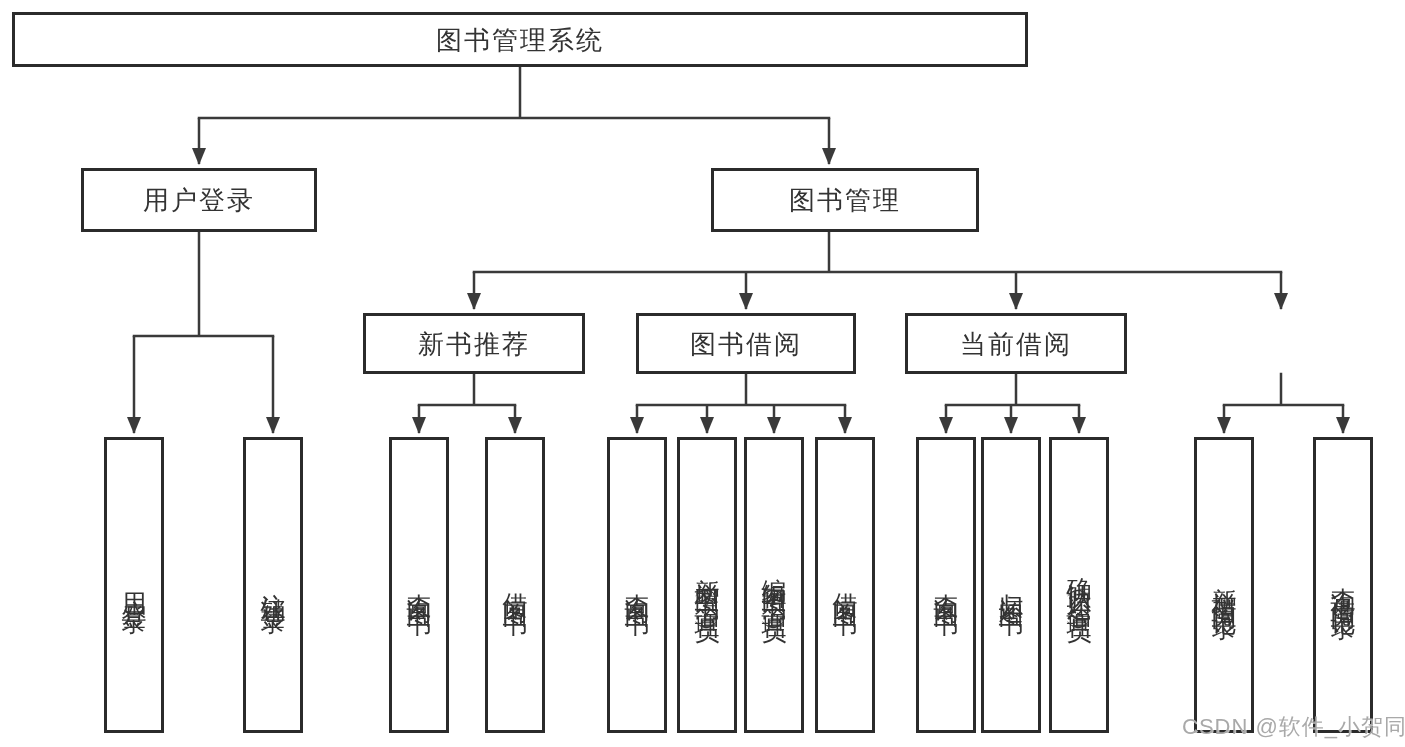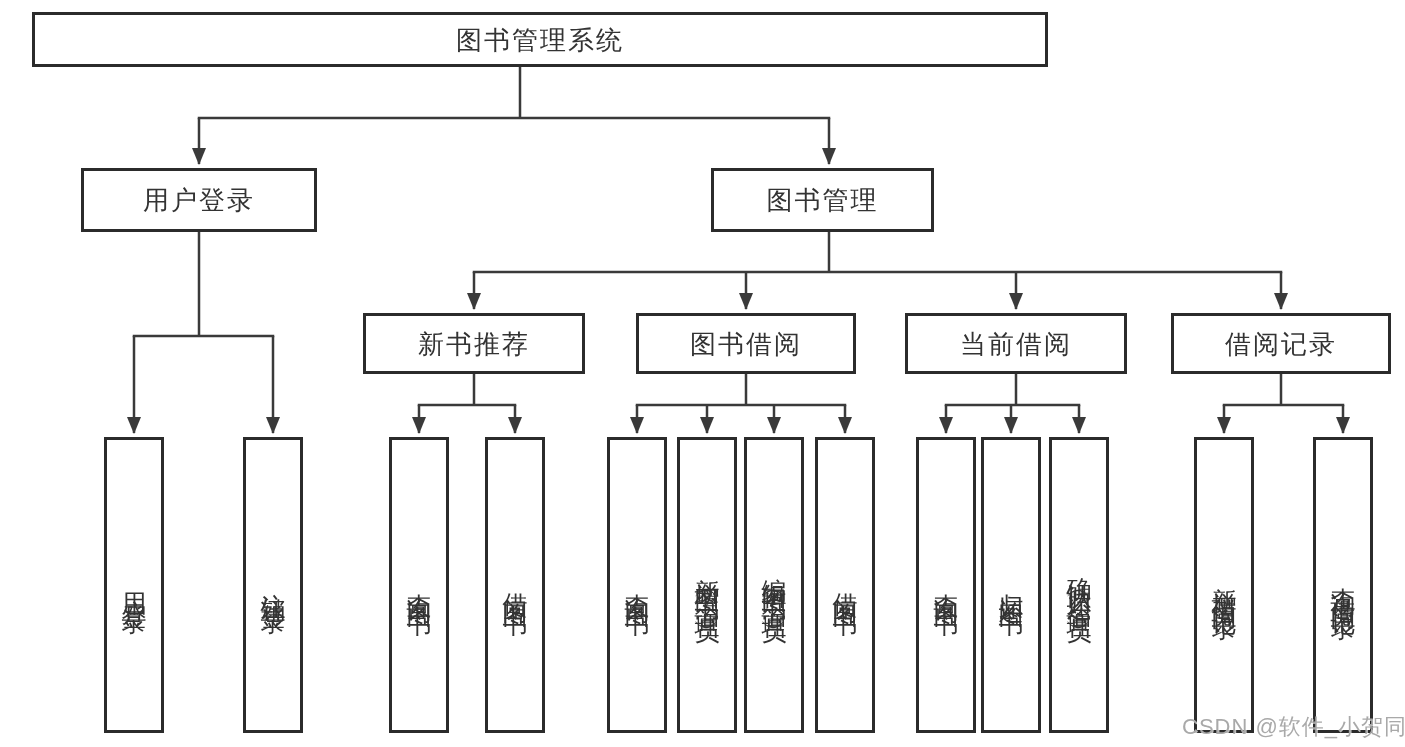"图书管理系统" div.hbox { margin-left: 20px -> none }
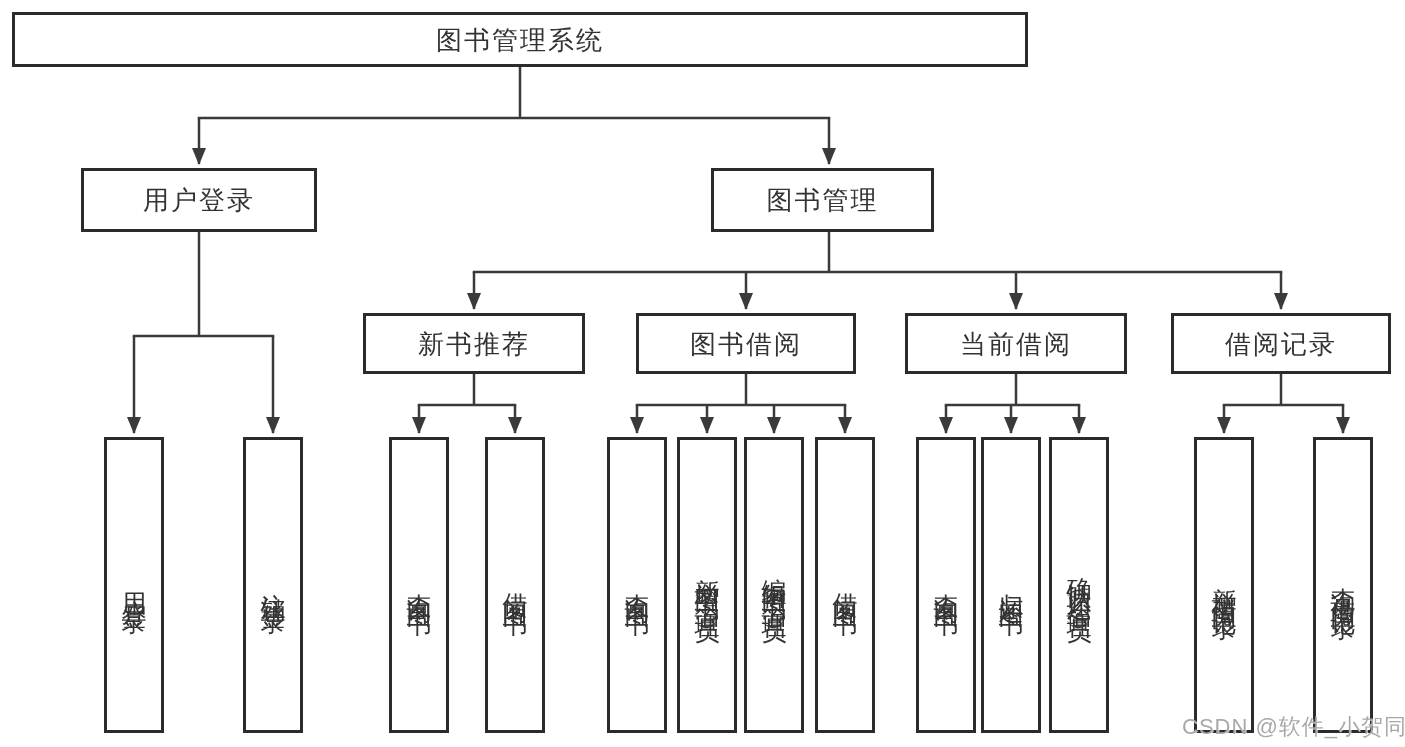"图书管理" div.hbox { width: 223px -> 268px }
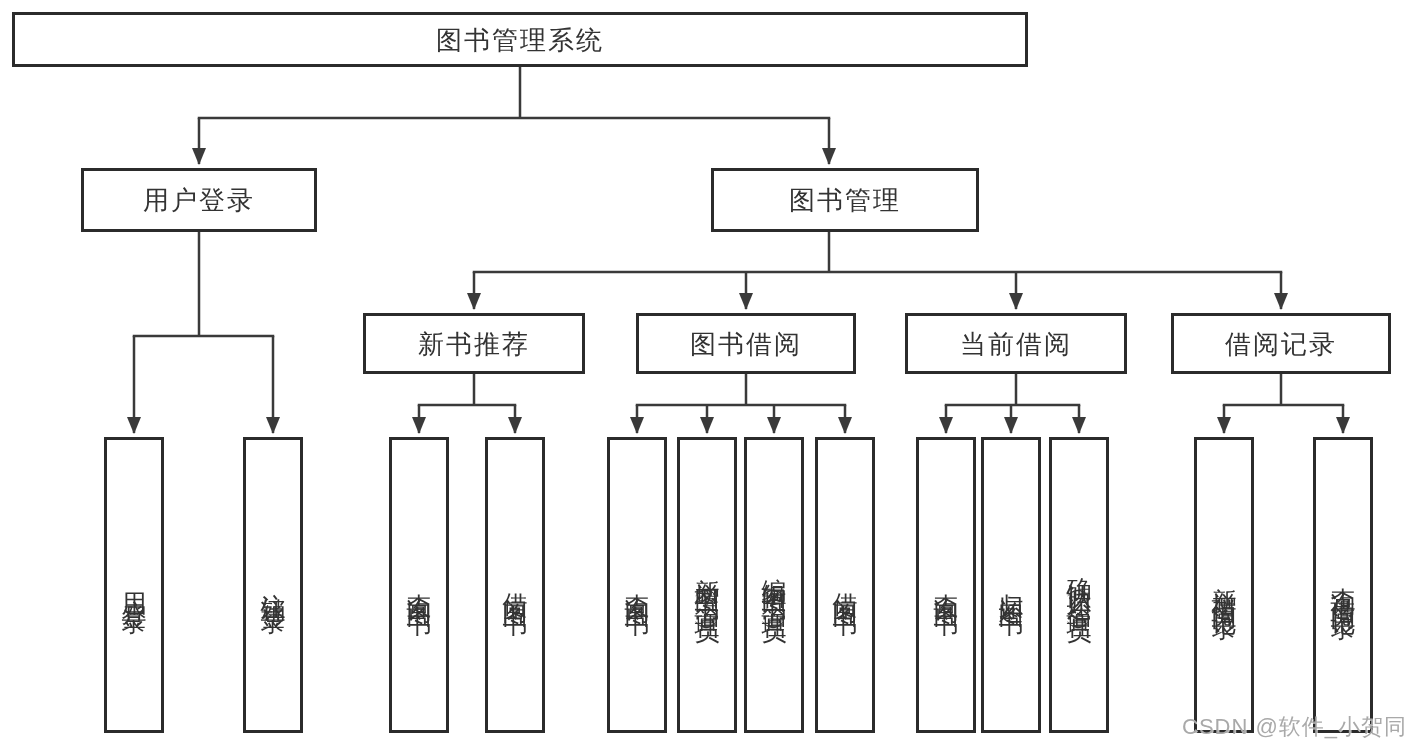"借阅记录" div.hbox { html: <div>借阅记录</div> -> none }
